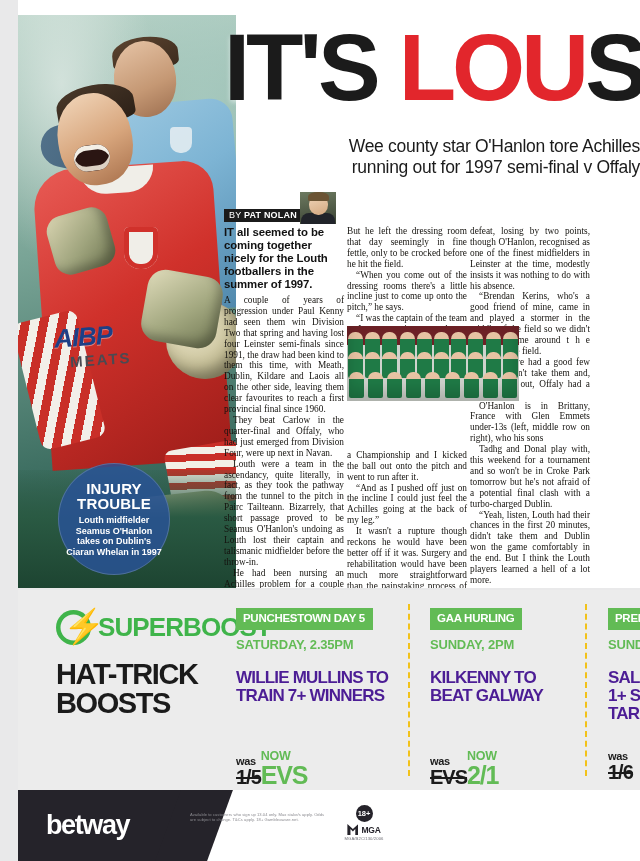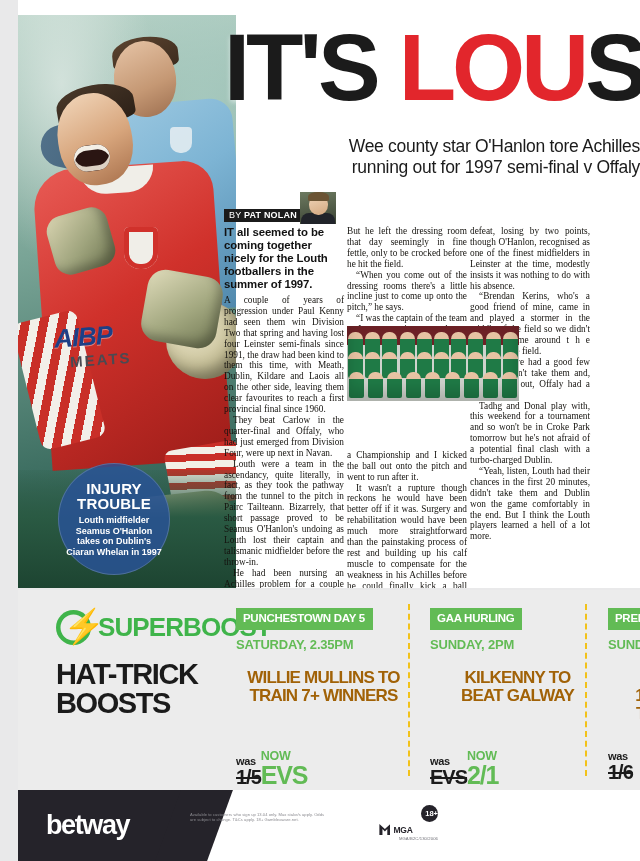"O'Hanlon is in Brittany, France" p { html: none -> <p>O'Hanlon is in Brittany, France with Glen Emmets under-13s (left, middle row on right), who his sons</p> }
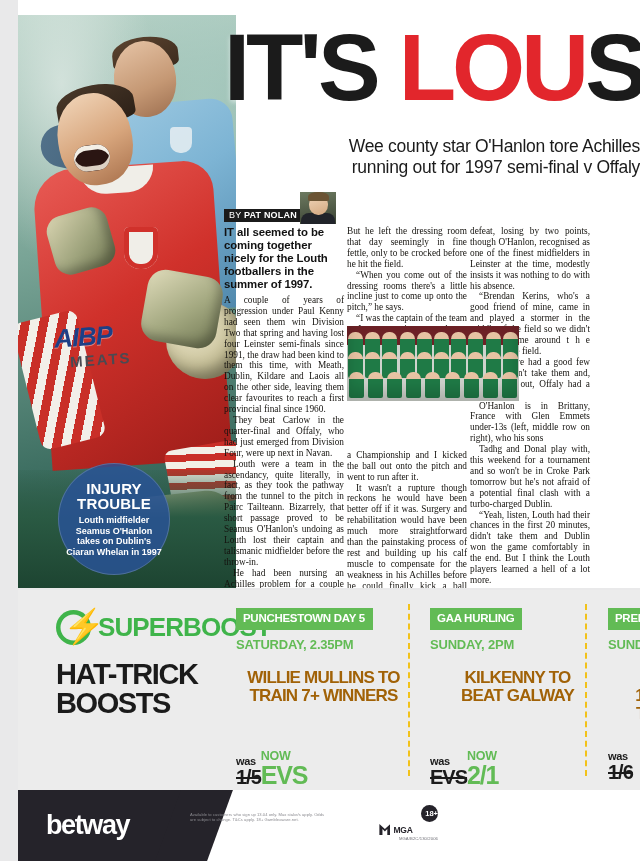"“And as I pushed off" p { html: none -> <p>“And as I pushed off just on the incline I could just feel the Achilles going at the back of my leg.”</p> }
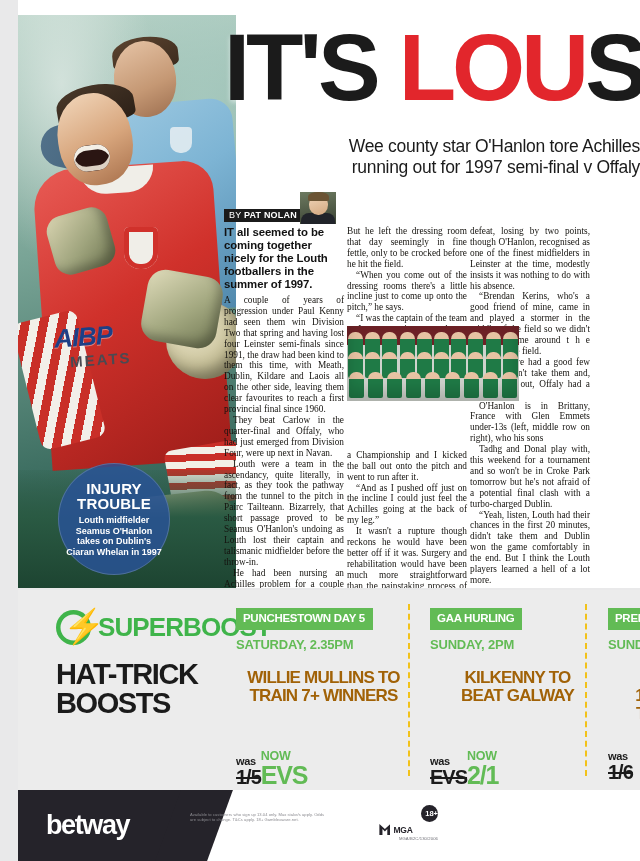"WILLIE MULLINS TO" .o-sel { color: #a16207 -> #4c1d95; text-align: center -> none }
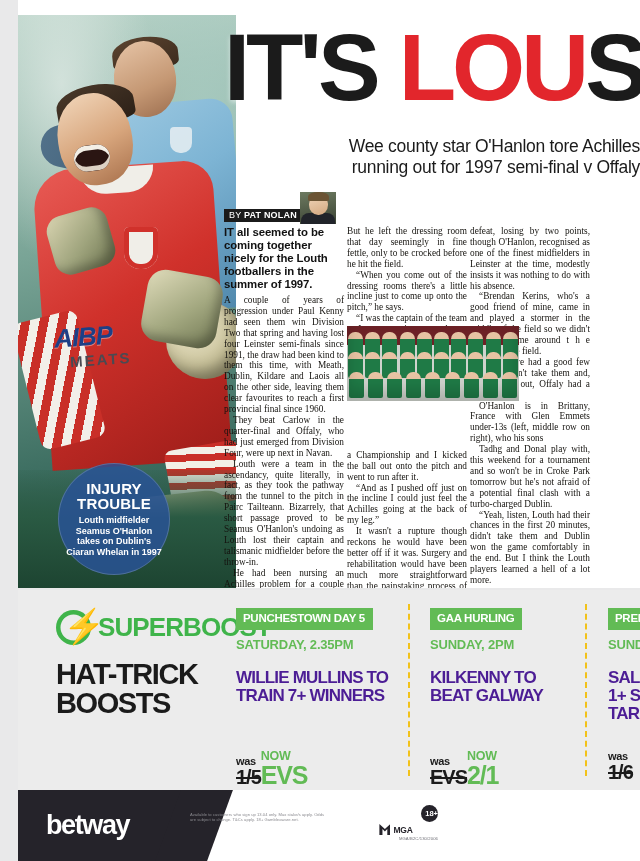"18+" .badges { left: 336px -> 304px; text-align: right -> center }
